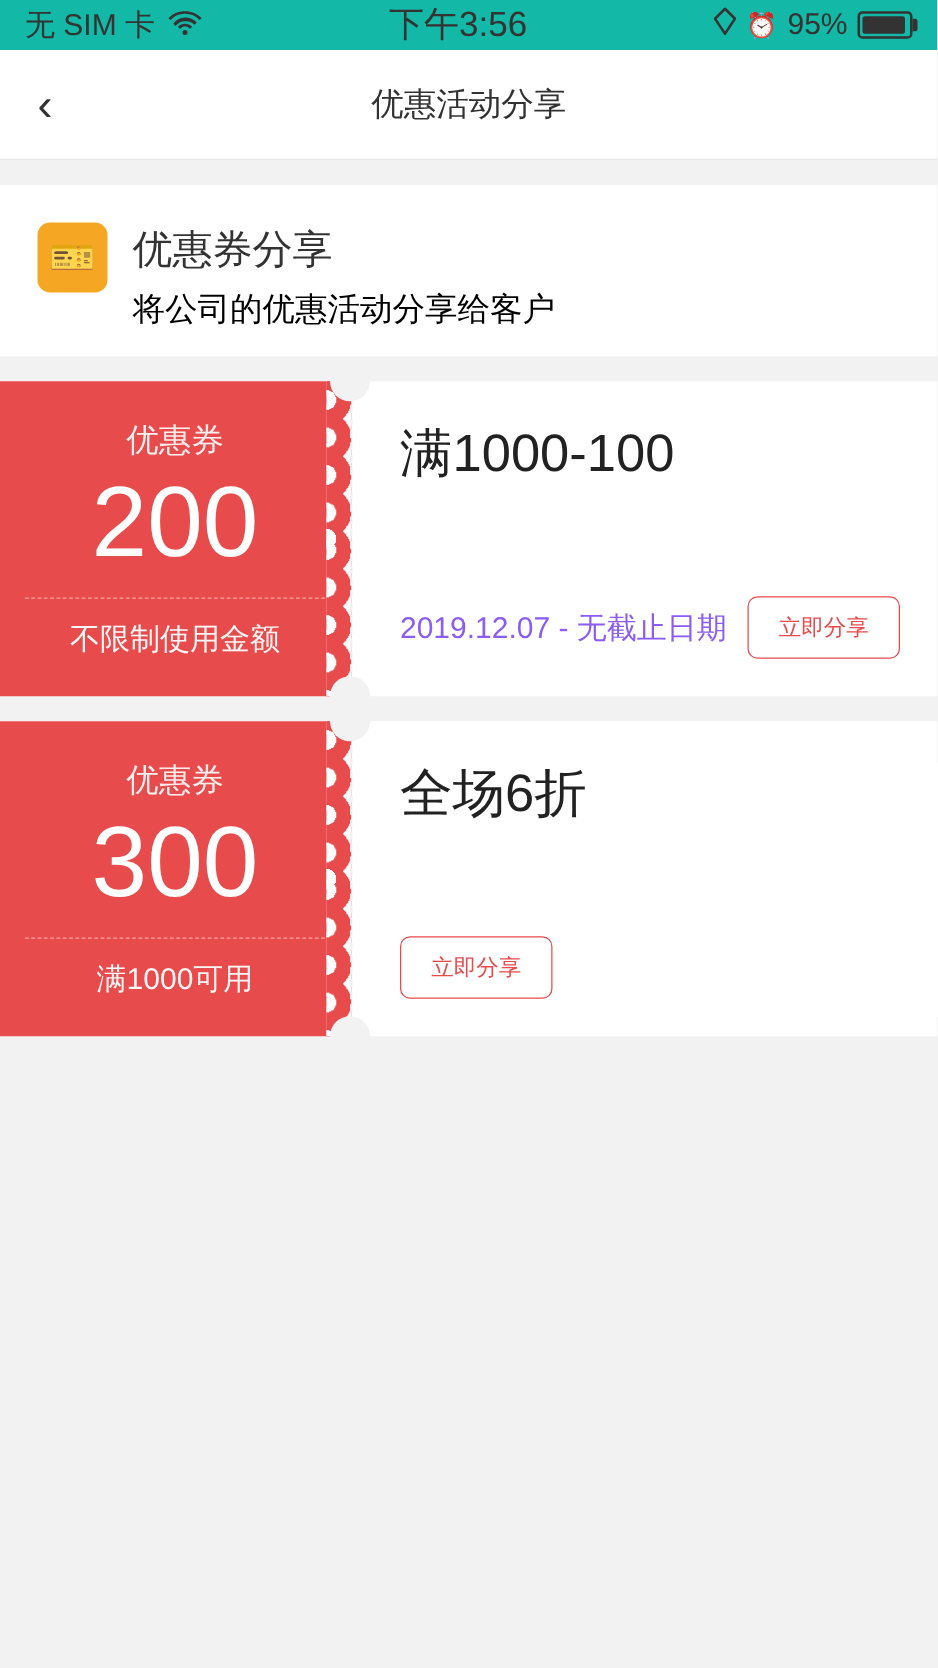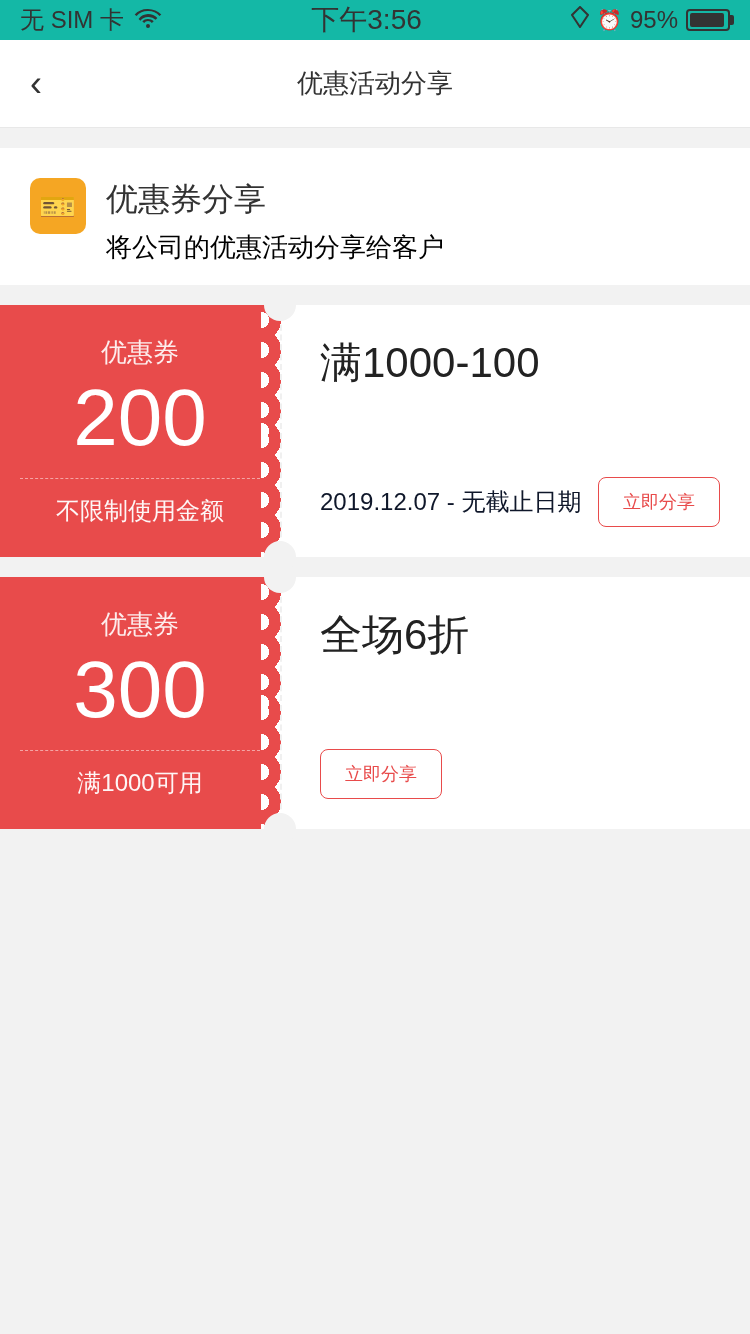"2019.12.07 - 无截止日期" .coupon-date { color: #0f172a -> #8b5cf6 }
